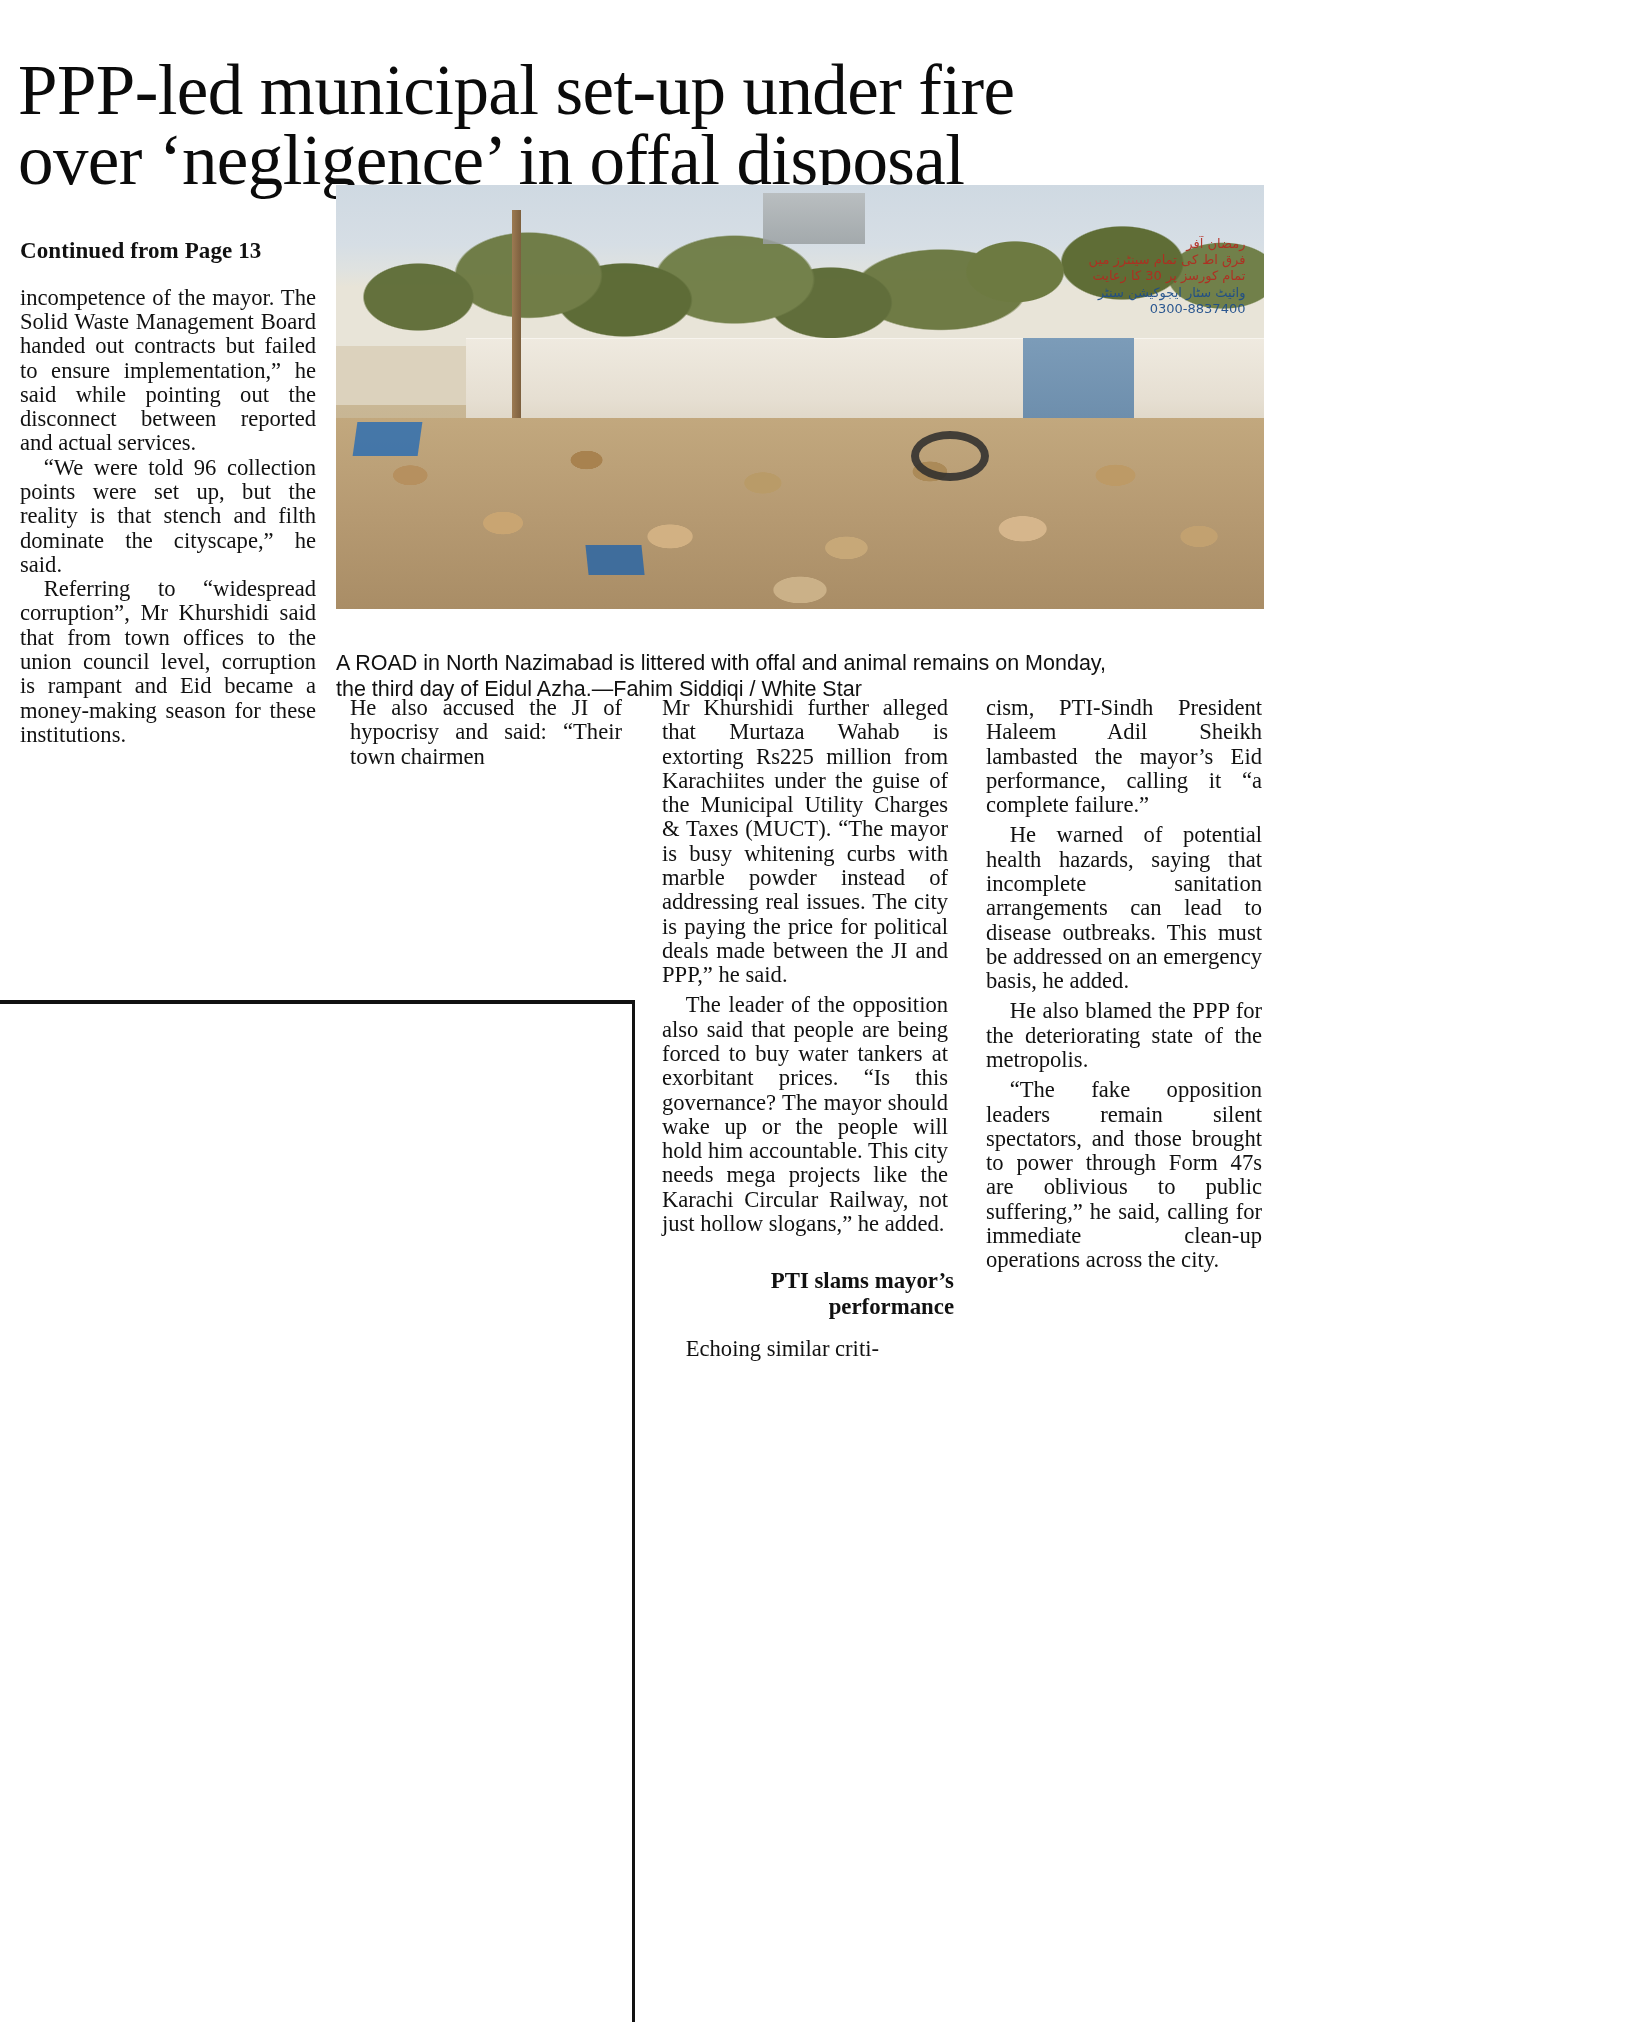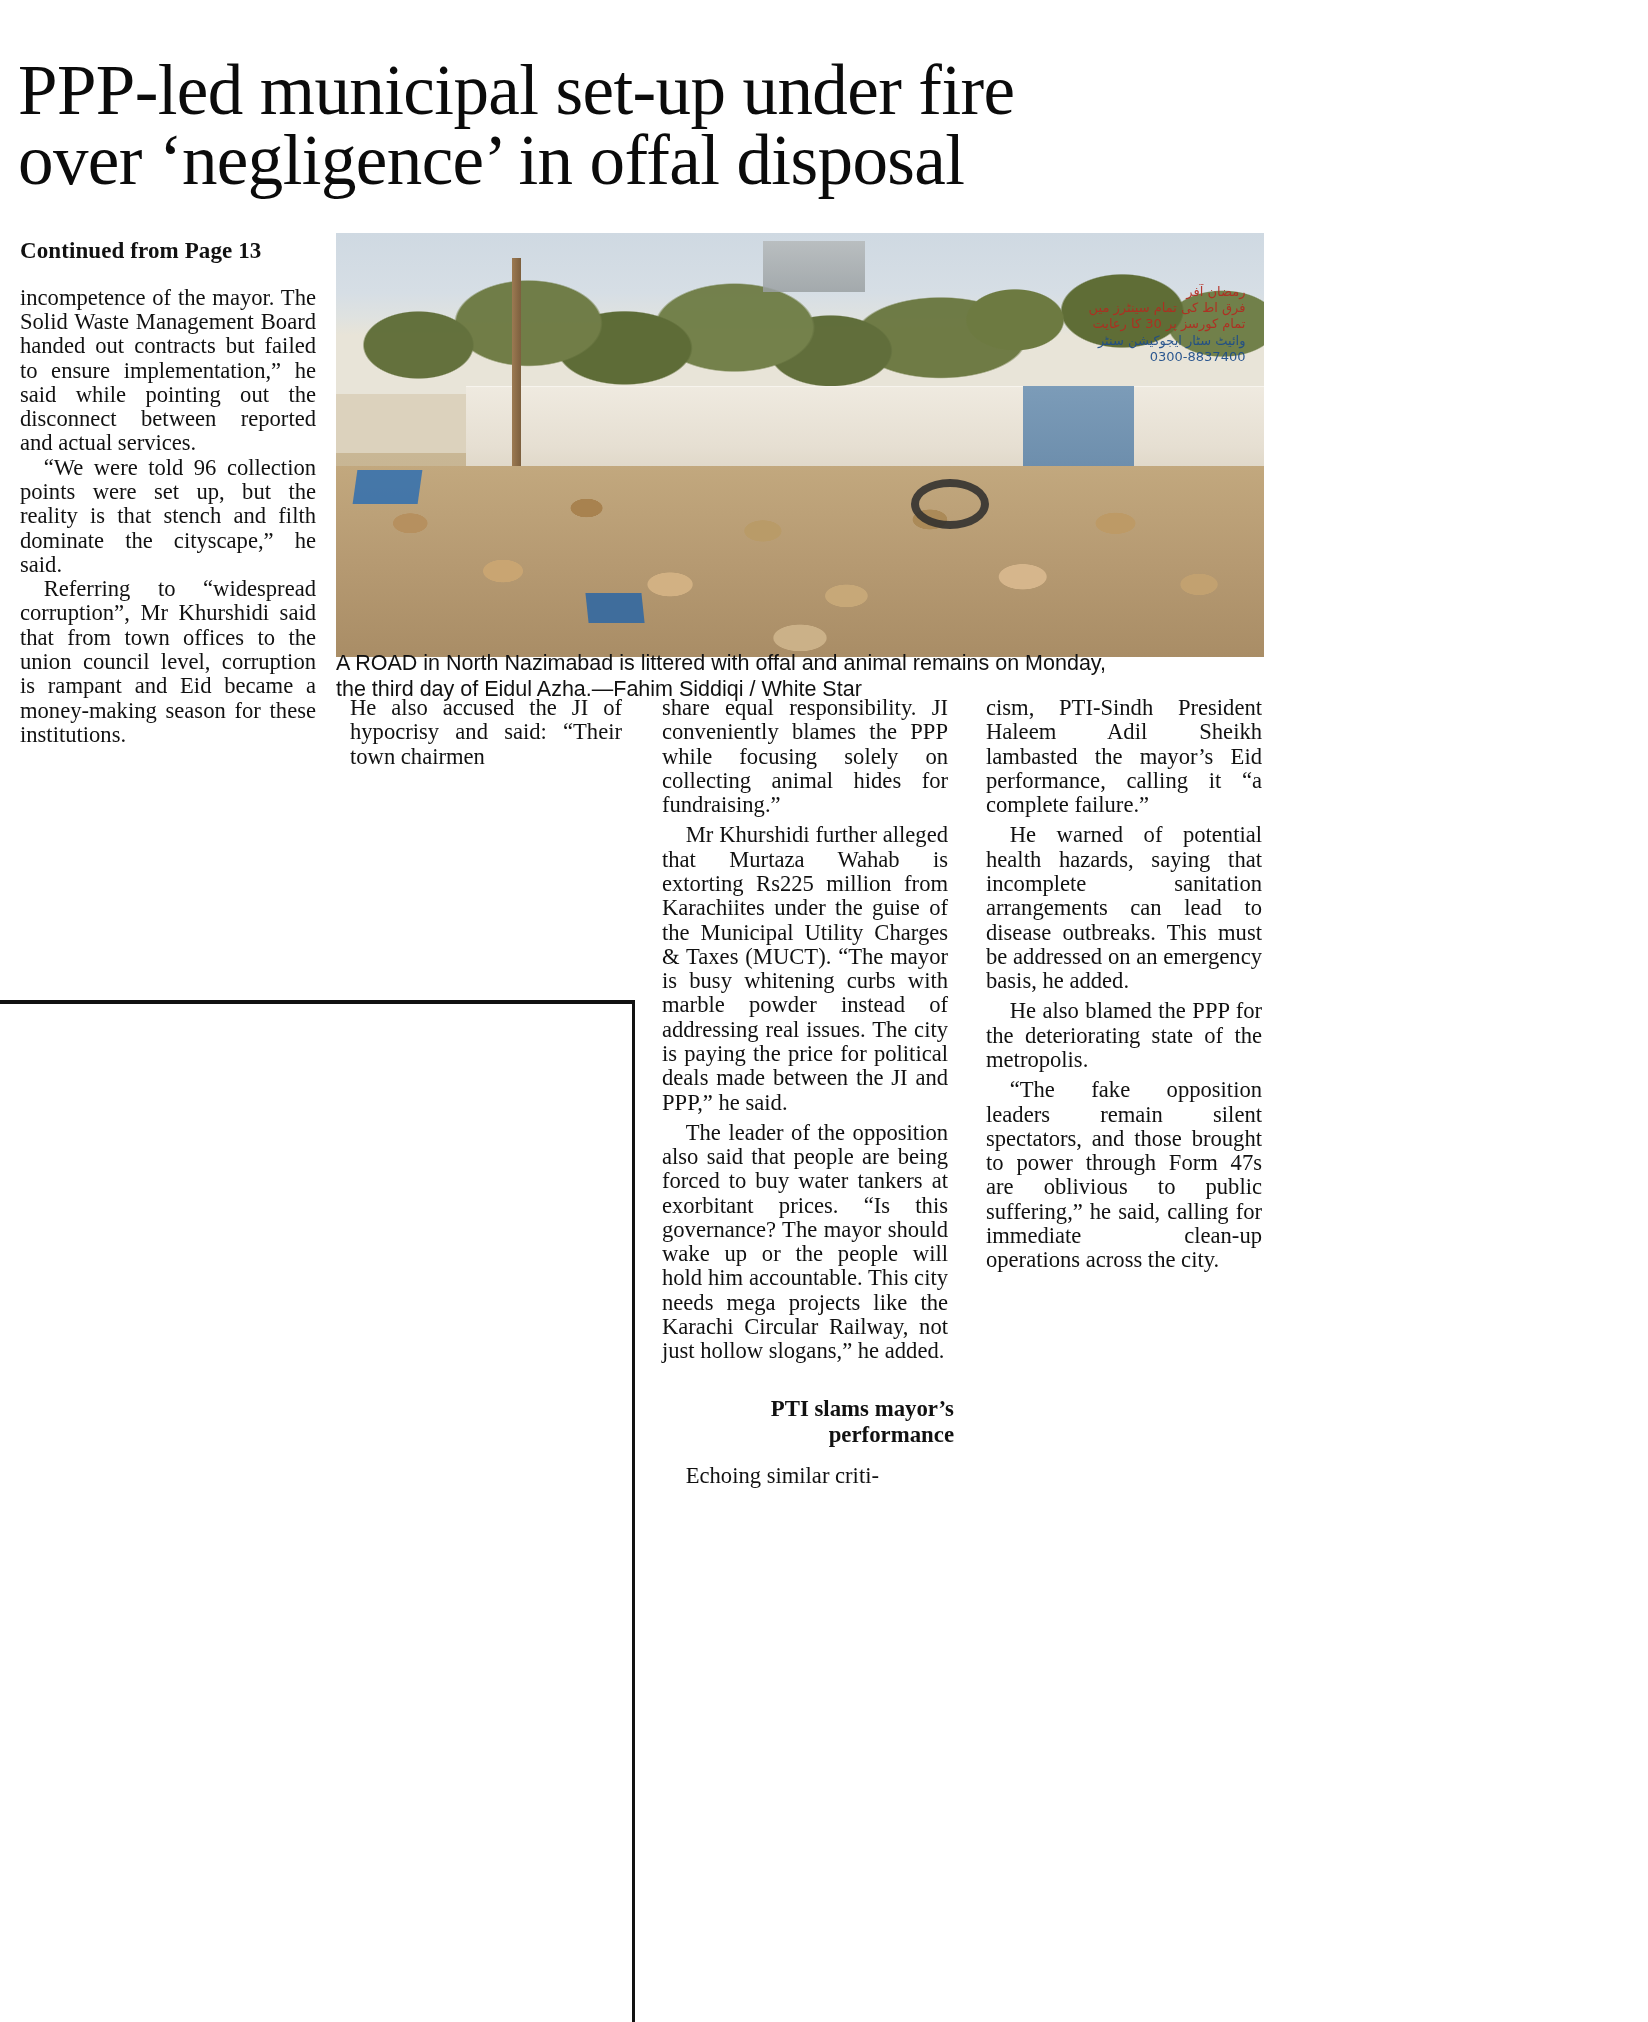"رمضان آفر" .photo-wrap { margin-top: 48px -> none }
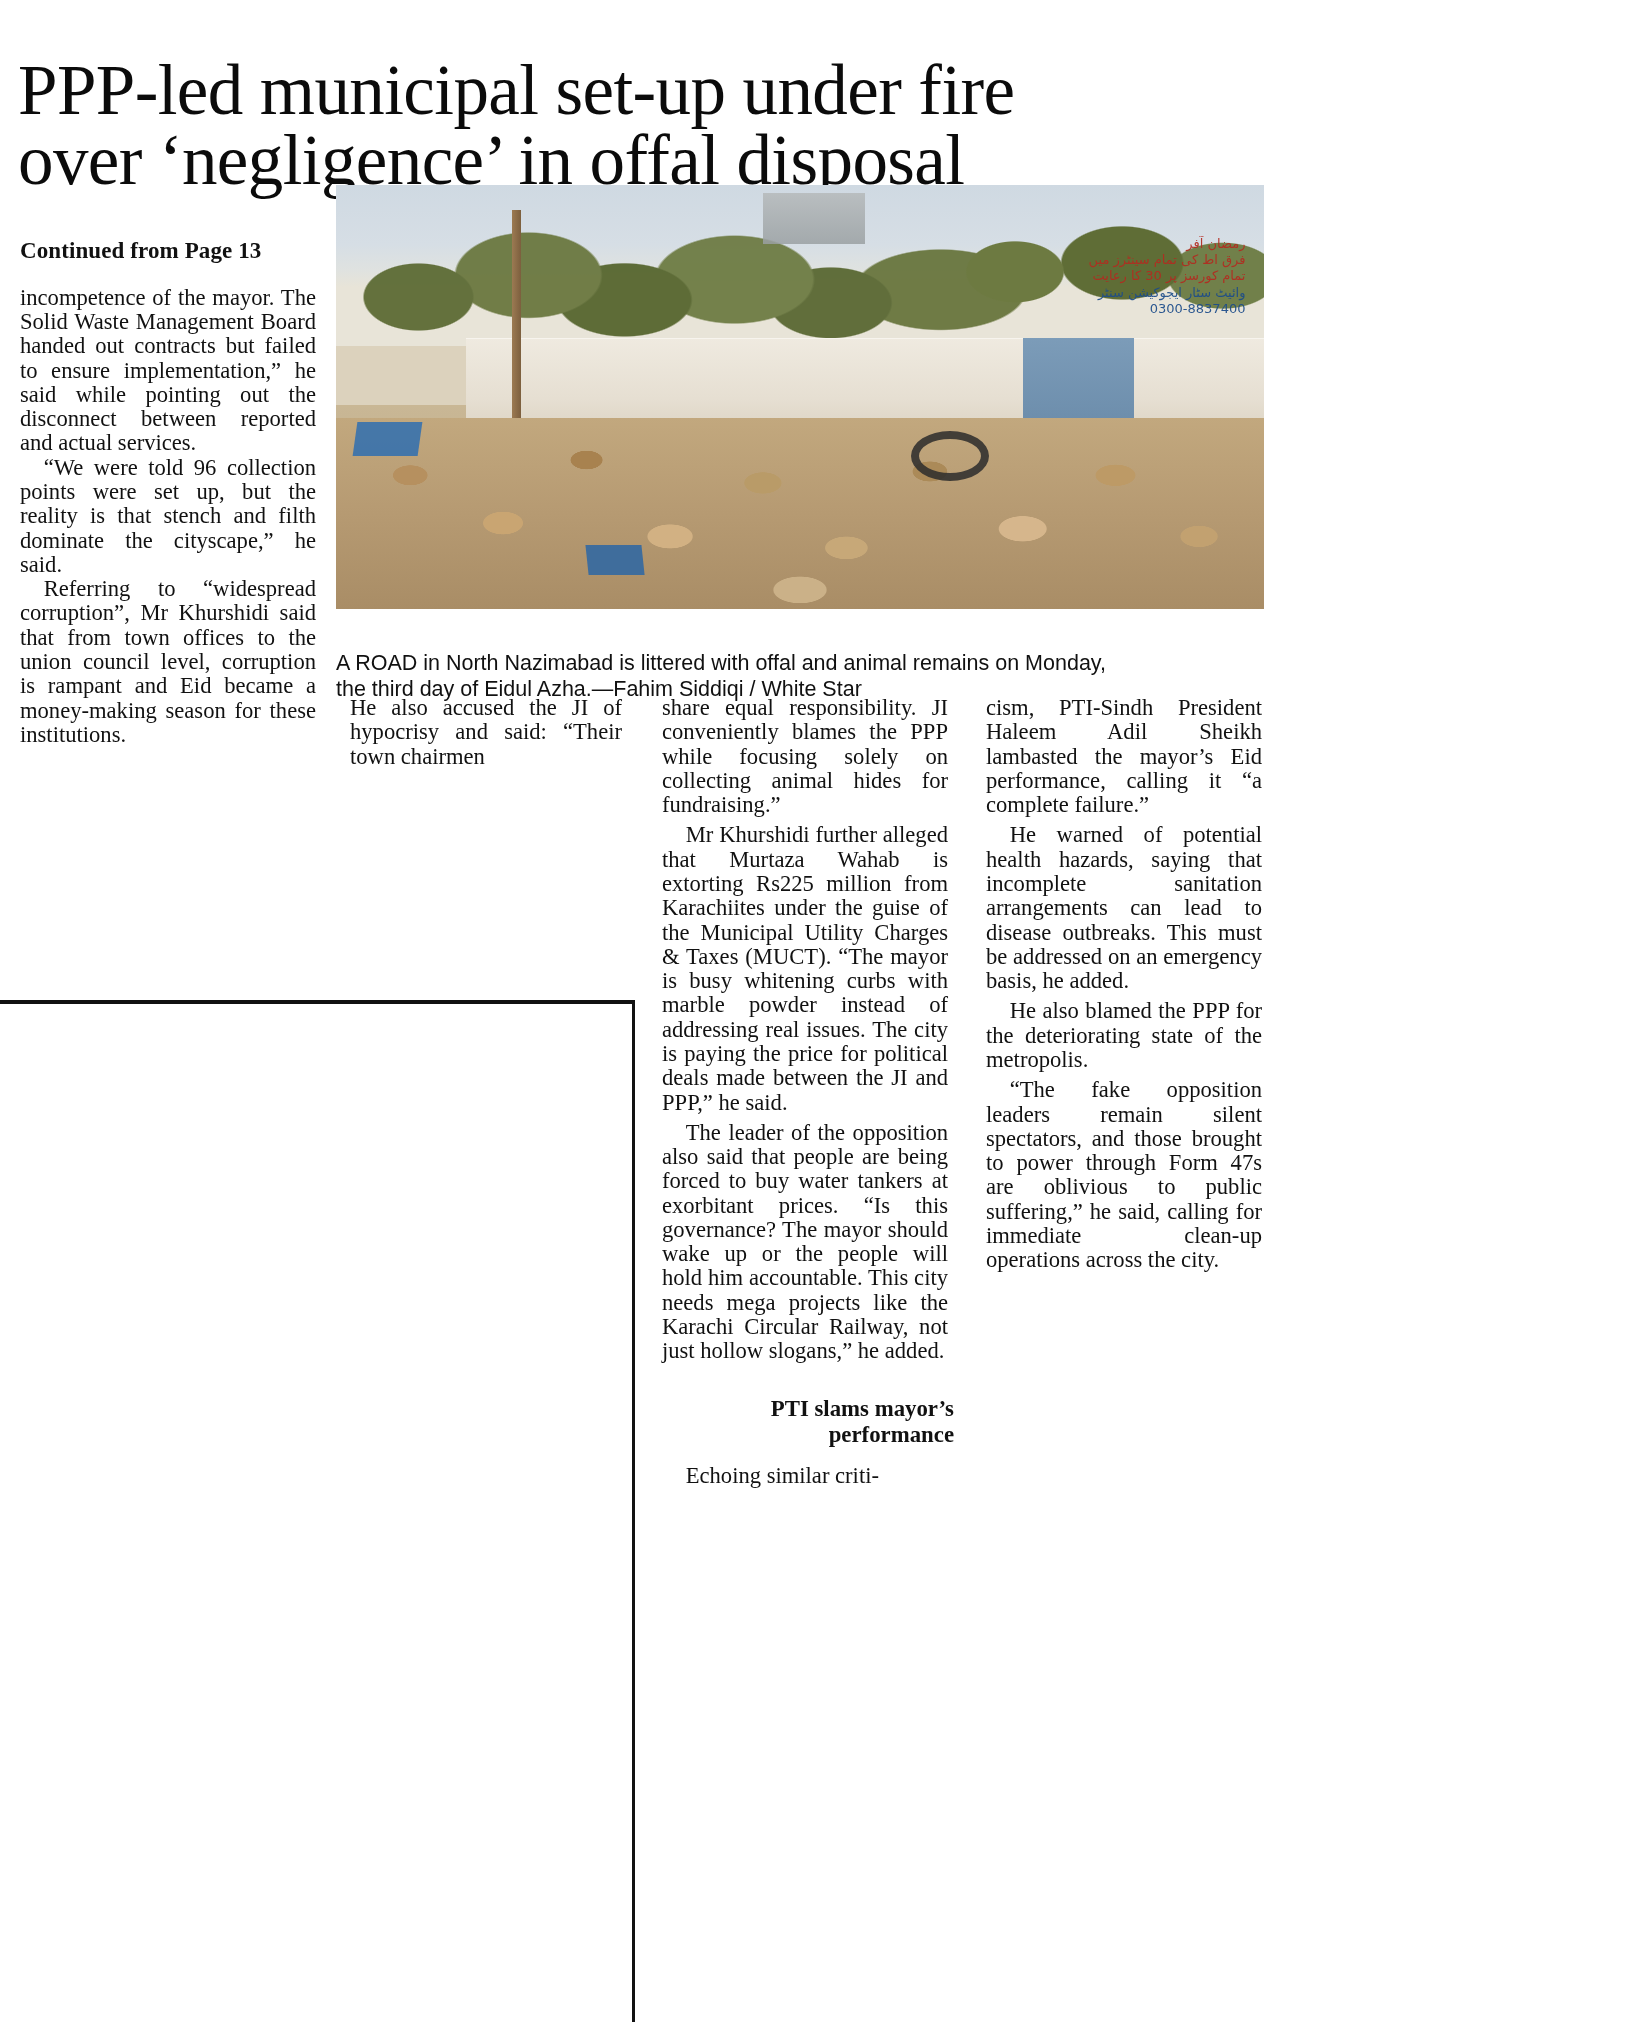"share equal responsibility. JI" p { html: <p>share equal responsibility. JI conveniently blames the PPP while focusing solely on collecting animal hides for fundraising.”</p> -> none }
